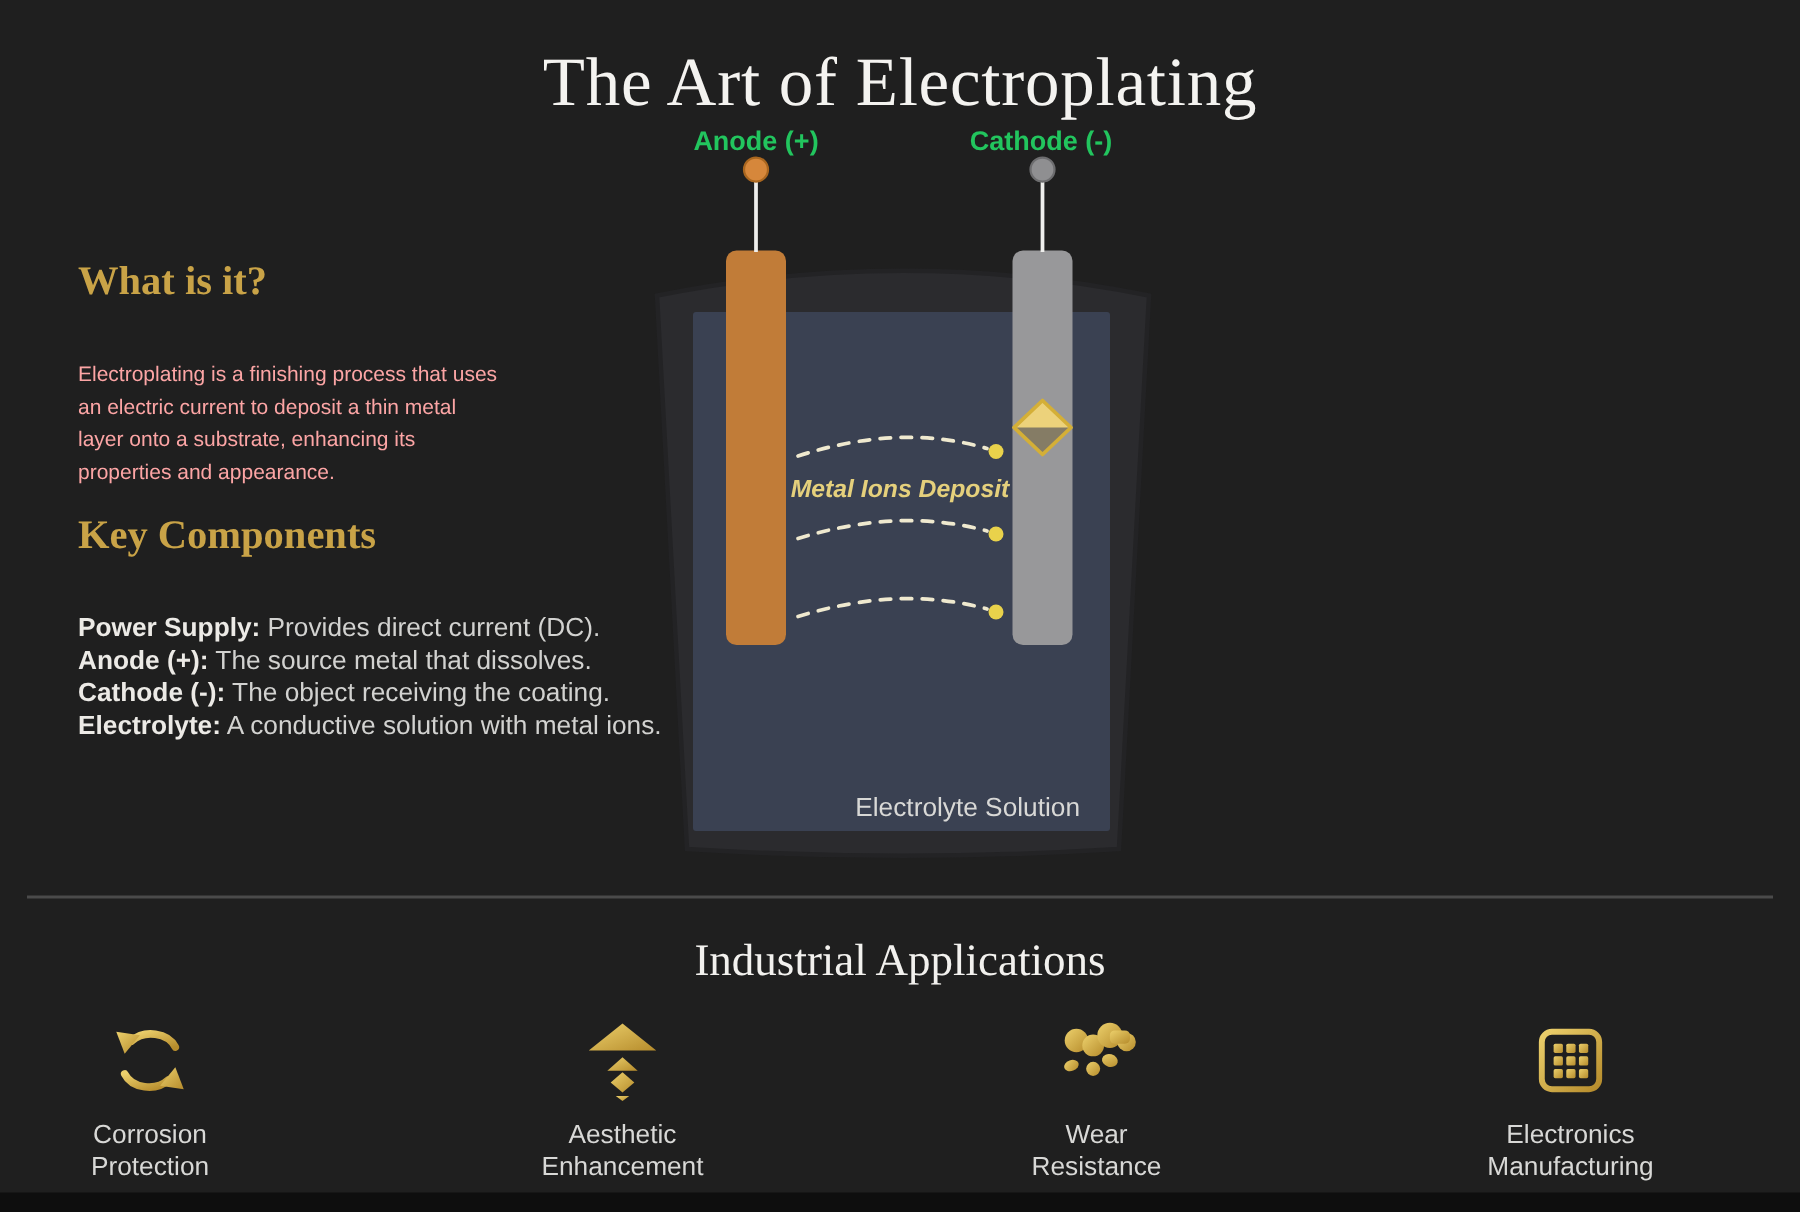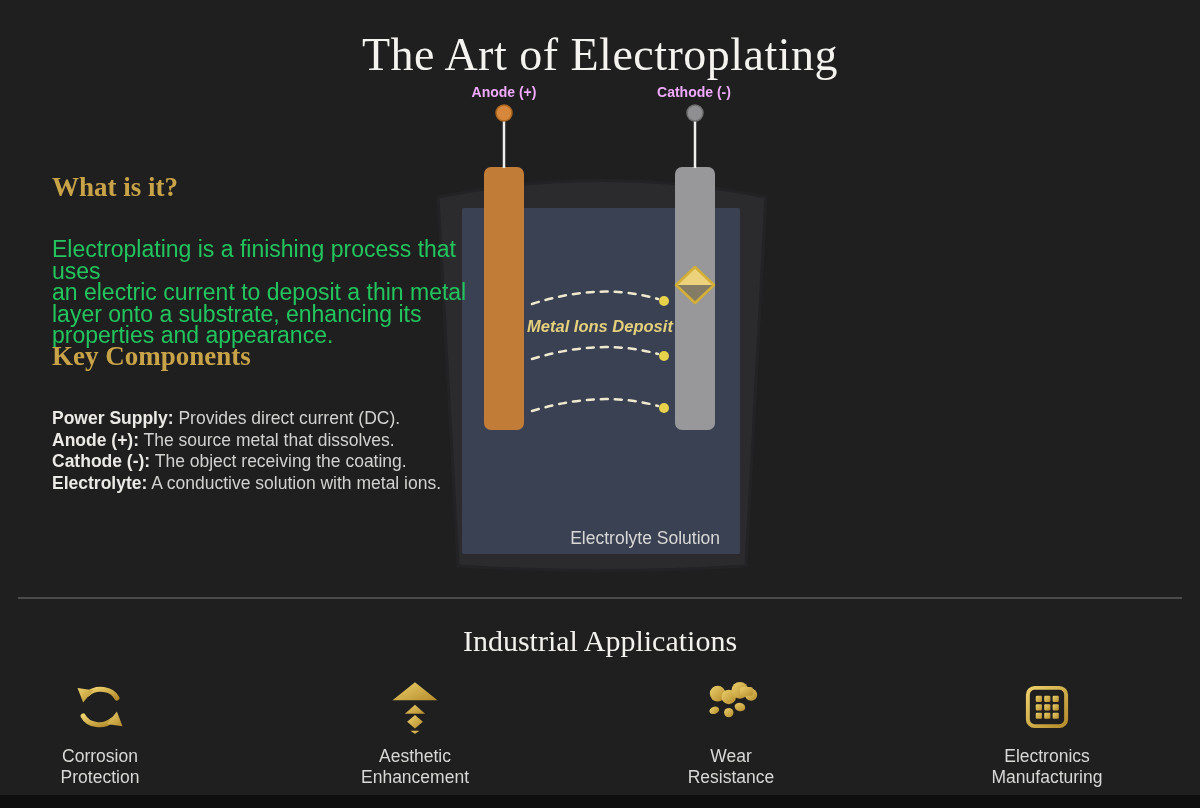"Anode (+)" .electrode-label { color: #f0abfc -> #22c55e; font-size: 14px -> 18px }
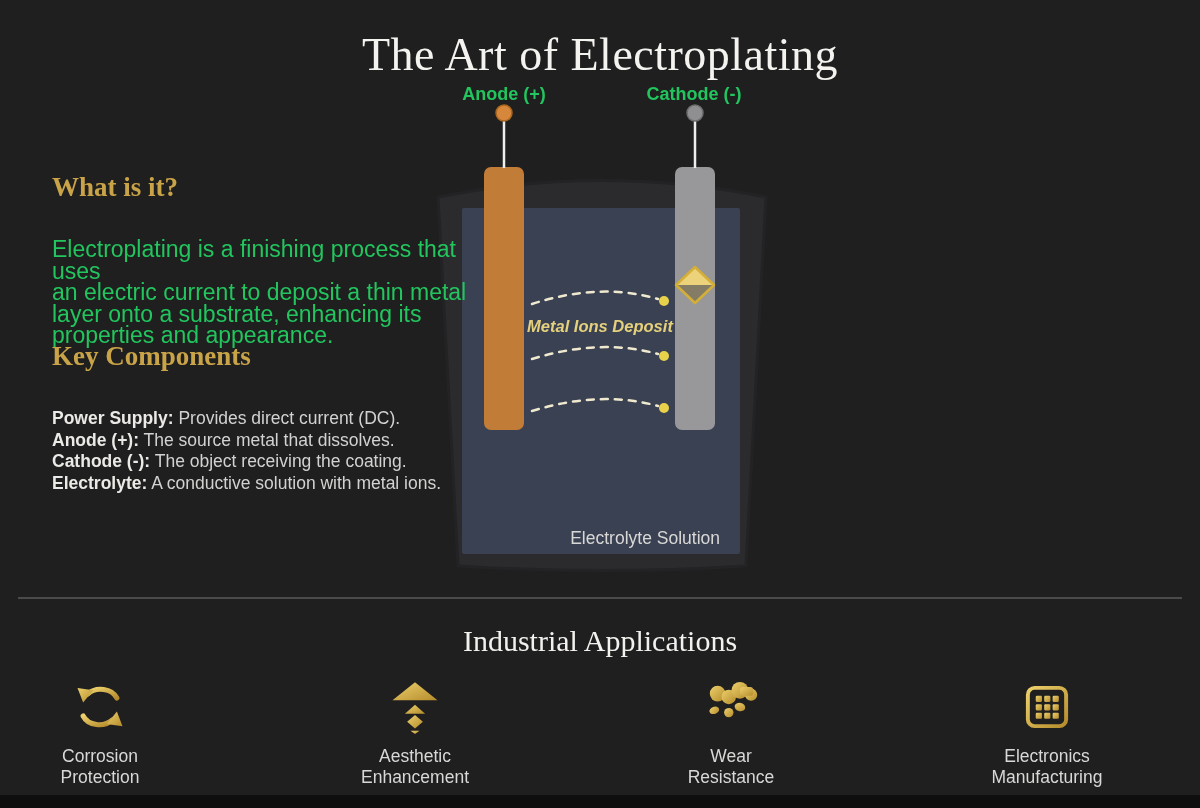"Electroplating is a finishing process" .body-text { color: #22c55e -> #fca5a5; font-size: 23px -> 14px }
